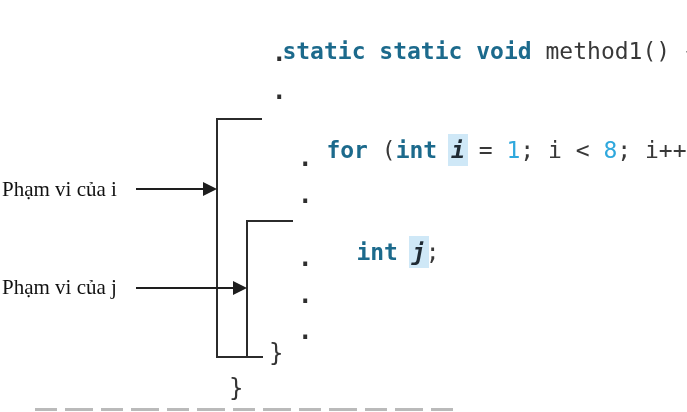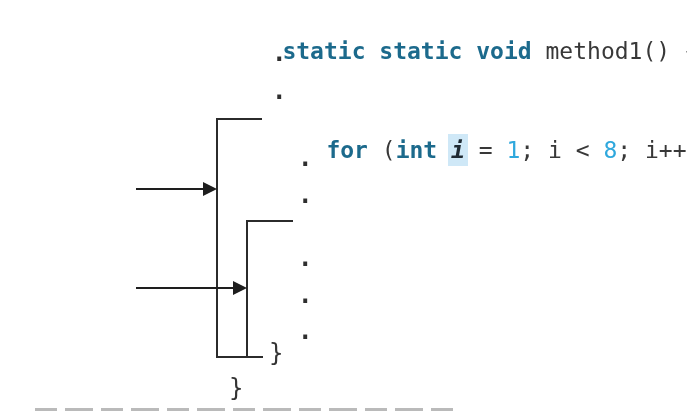"Phạm vi của i" div.scope-label { html: none -> <div>Phạm vi của i</div> }
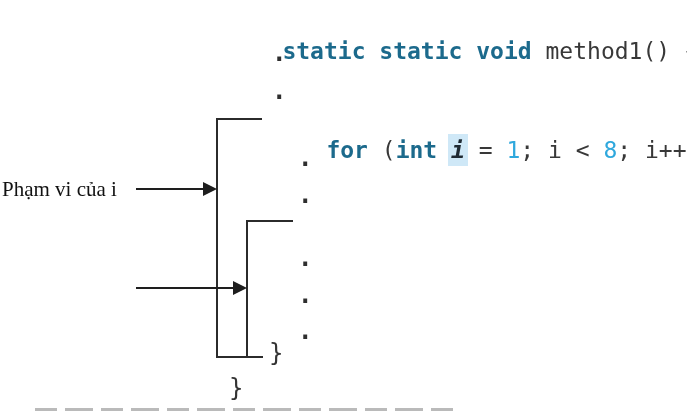"int j;" div.code-line { html: none -> <div> <span>int</span><span> </span><span>j</span><span>;</span> </div> }
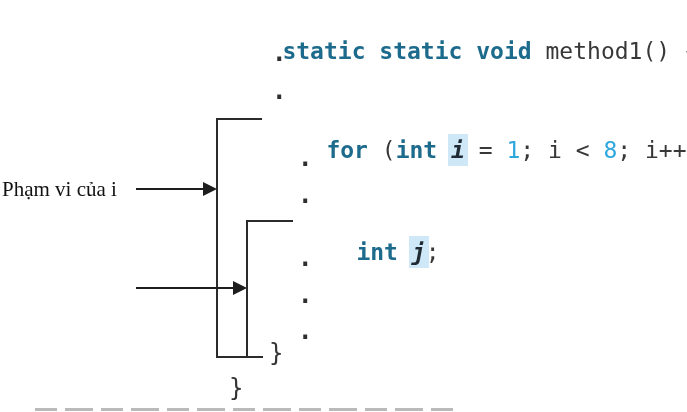"Phạm vi của j" div.scope-label { html: none -> <div>Phạm vi của j</div> }
